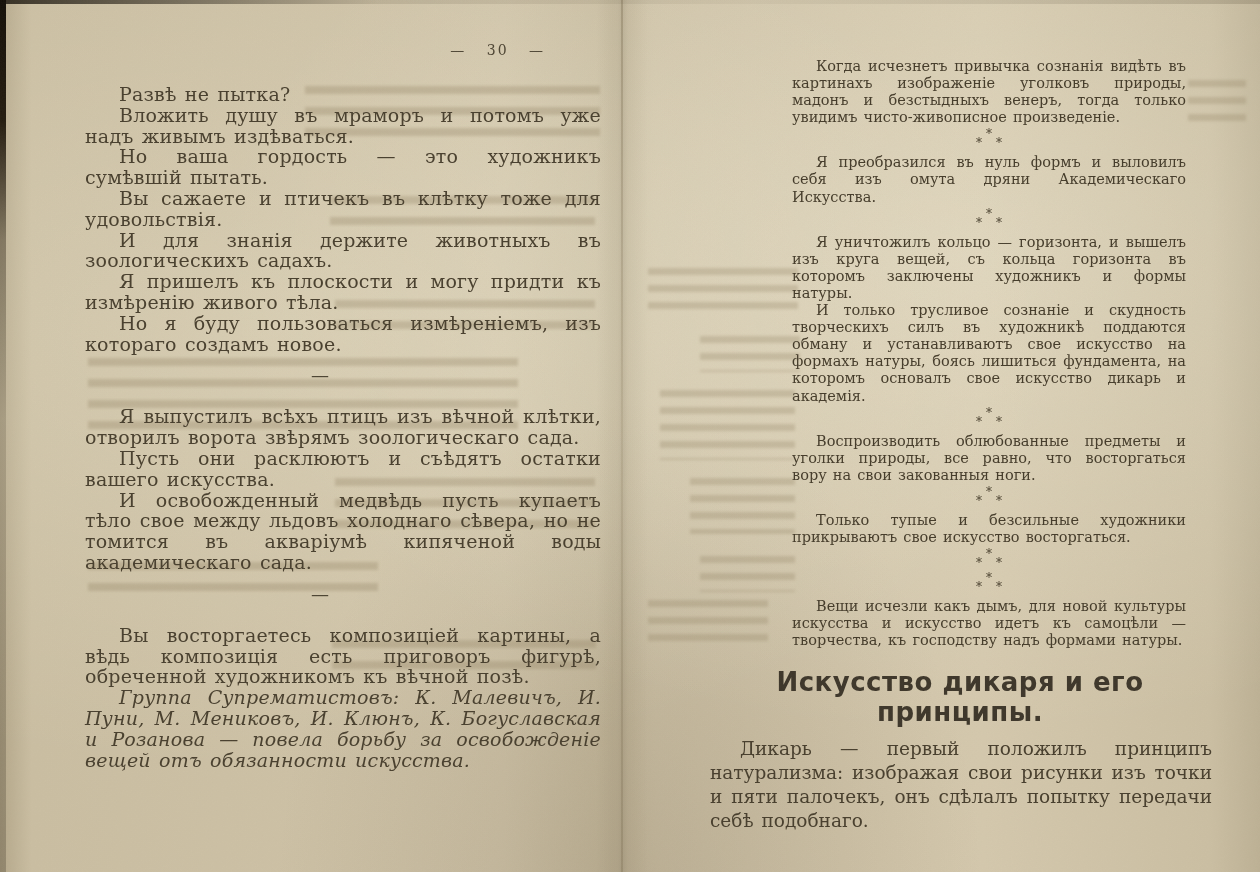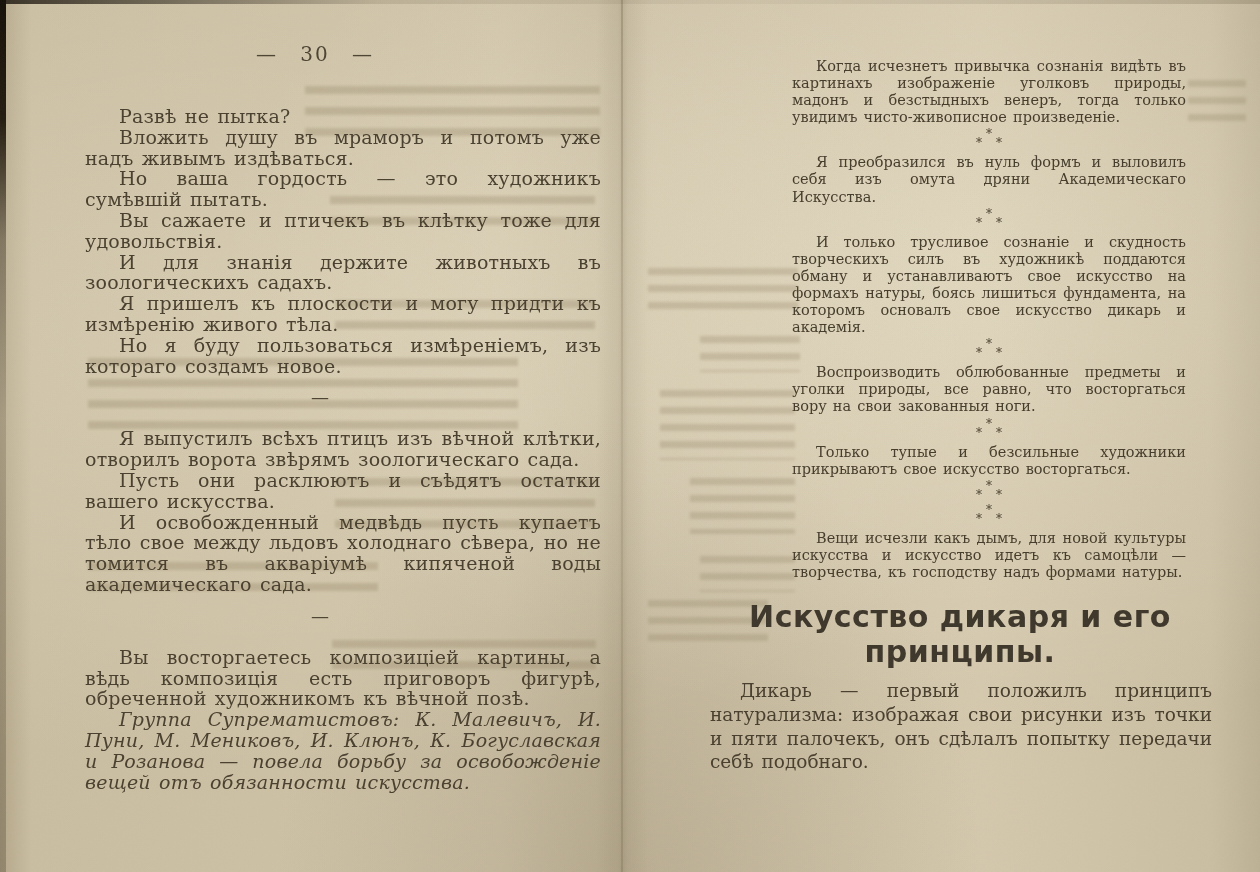"— 30 —" .pageno { font-size: 20px -> 14px; text-align: center -> right }
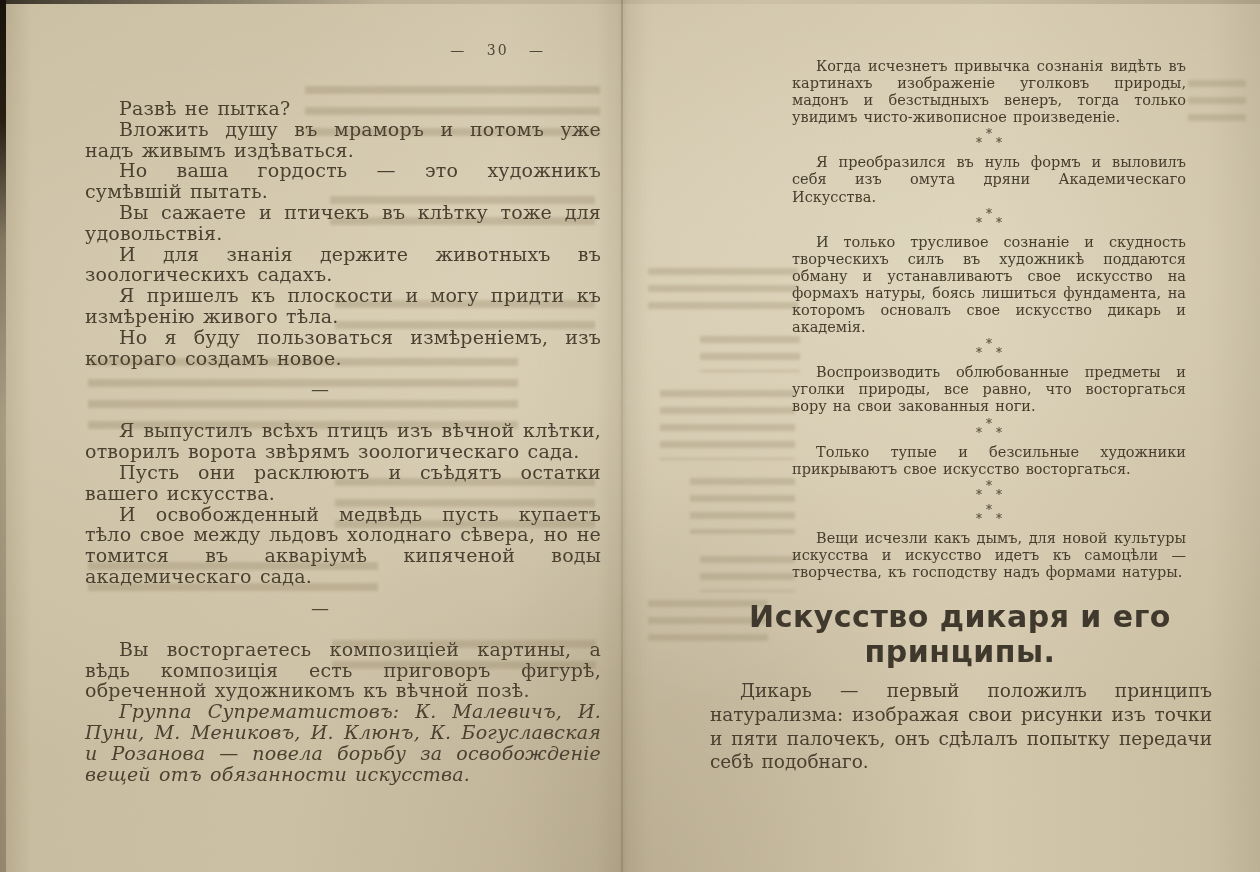"Развѣ не пытка?" .page-left p.first { margin-top: 40px -> 26px }
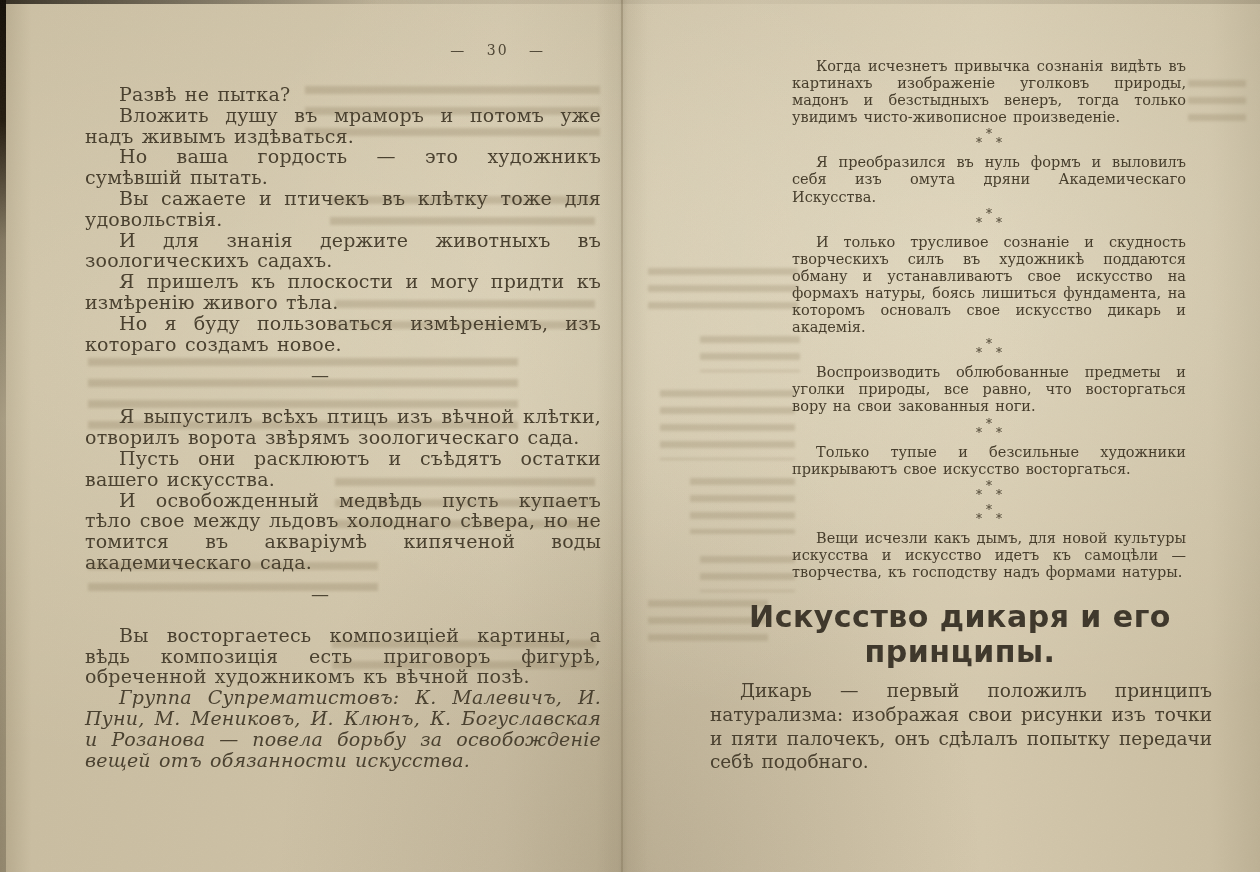"Я уничтожилъ кольцо — горизонта," p { html: none -> <p><span>Я уничтожилъ кольцо — горизонта, и вышелъ изъ круга вещей, съ кольца горизонта въ которомъ заключены художникъ и формы натуры.</span></p> }
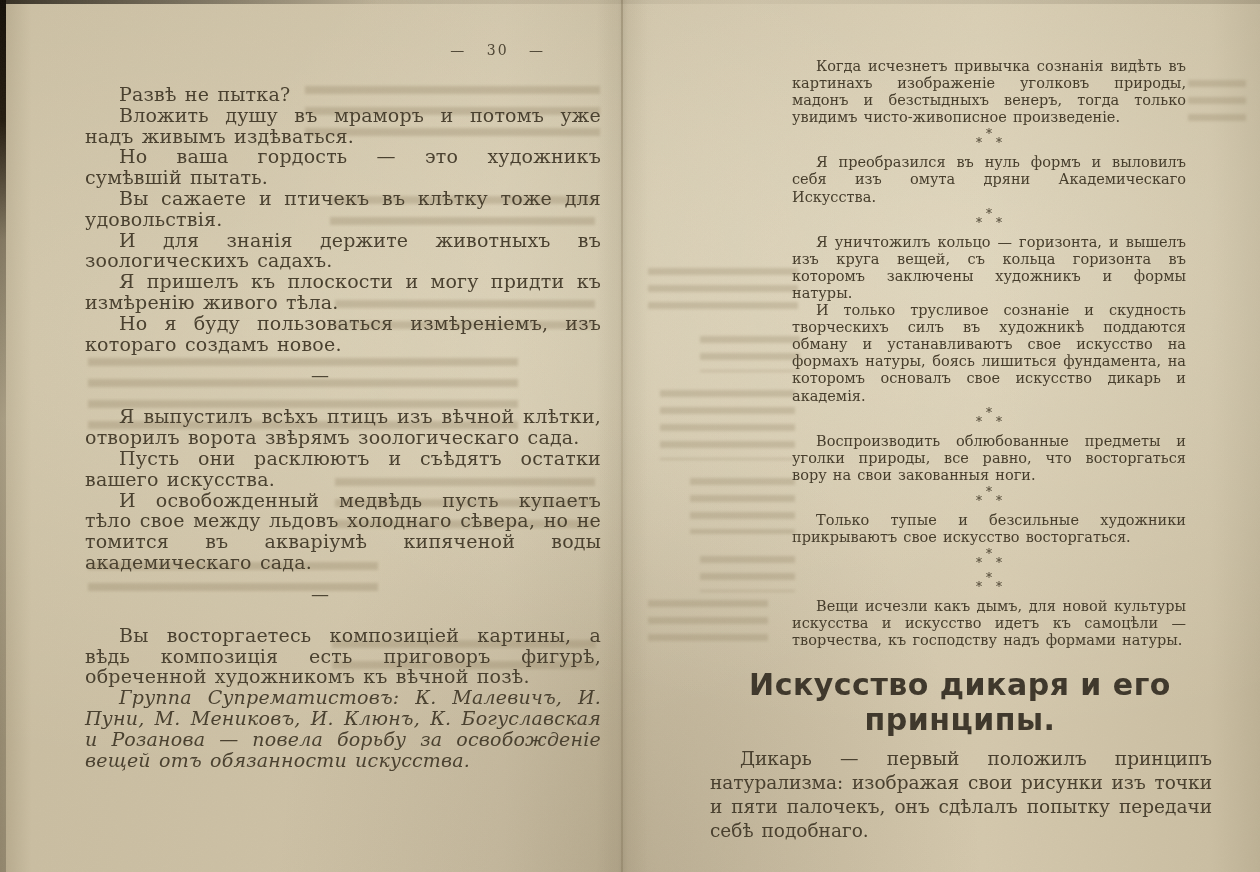"Искусство дикаря и его принципы." .chapter { font-size: 30px -> 26px }
